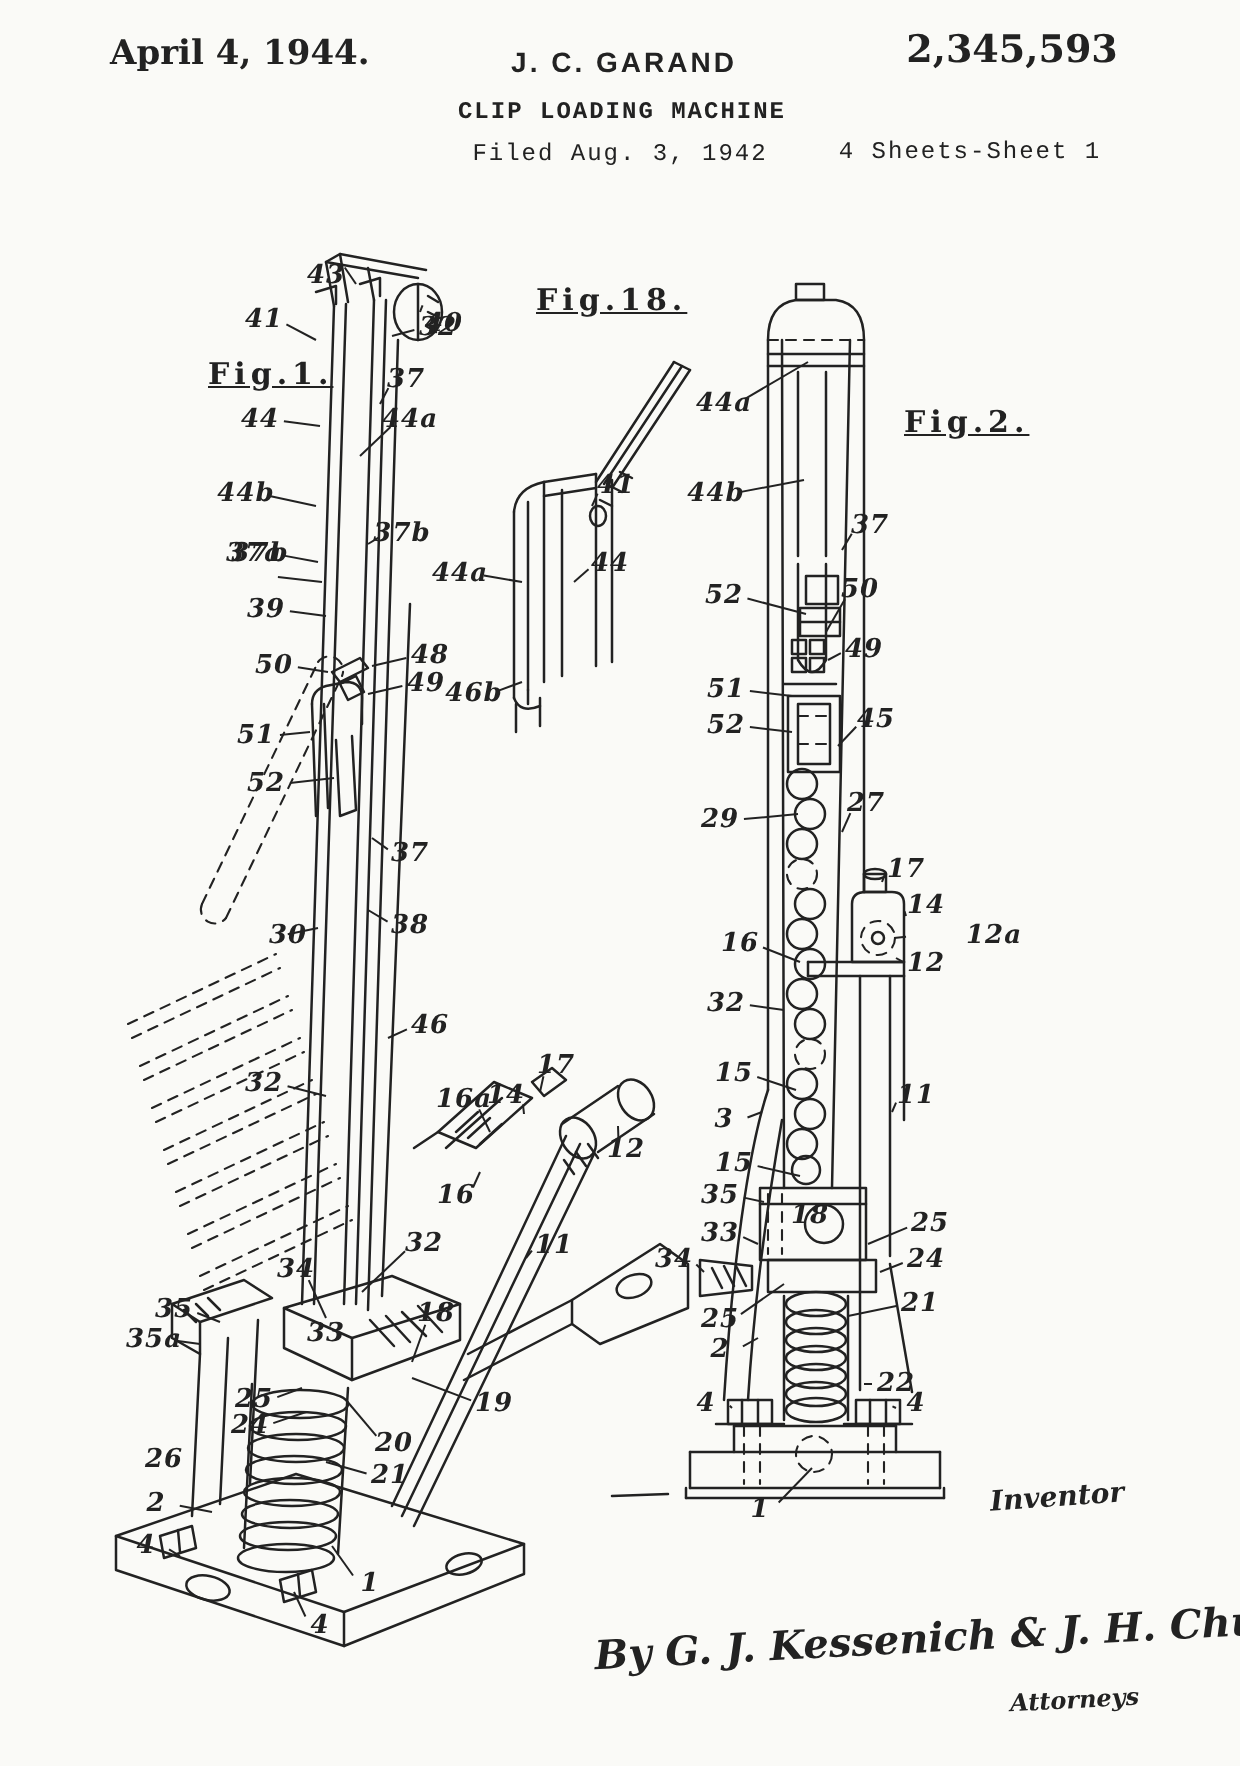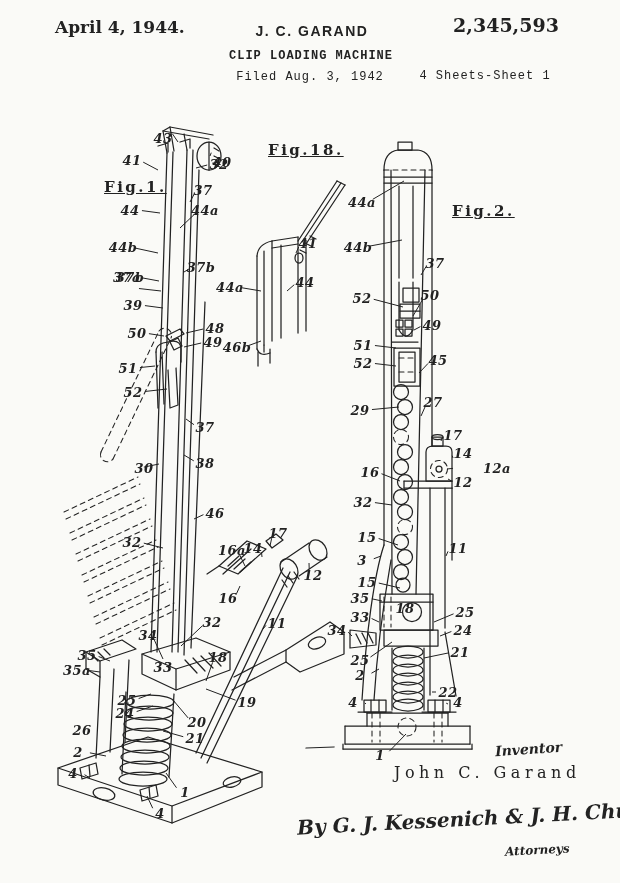"John C. Garand" div.abs { html: <div>John C. Garand</div> -> none }
